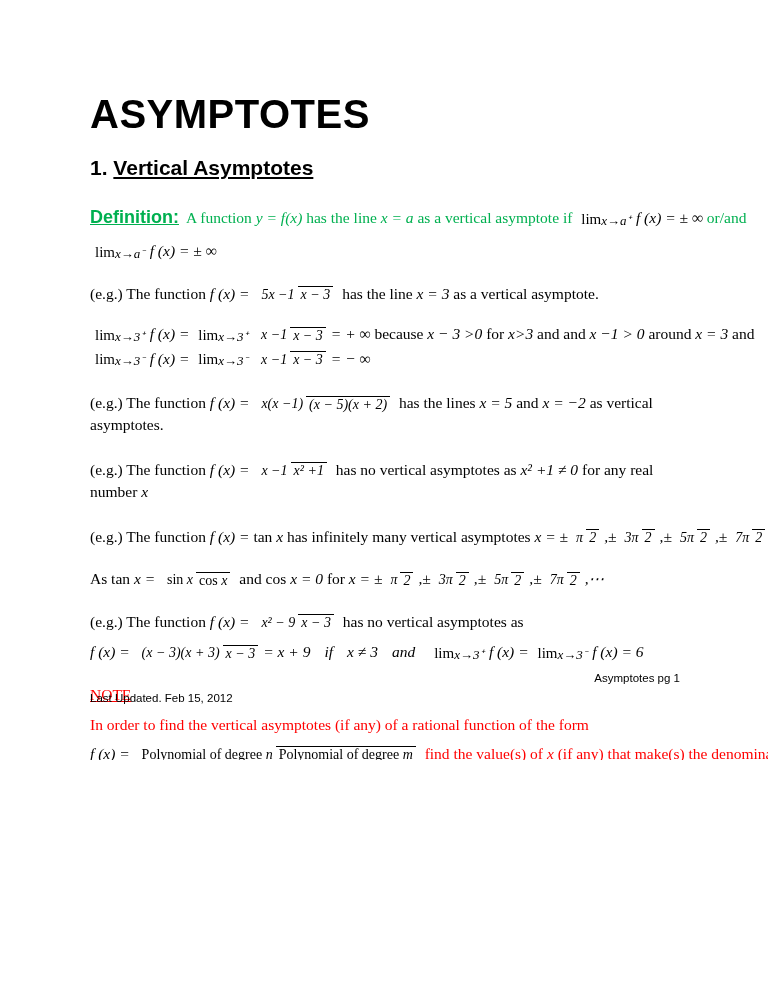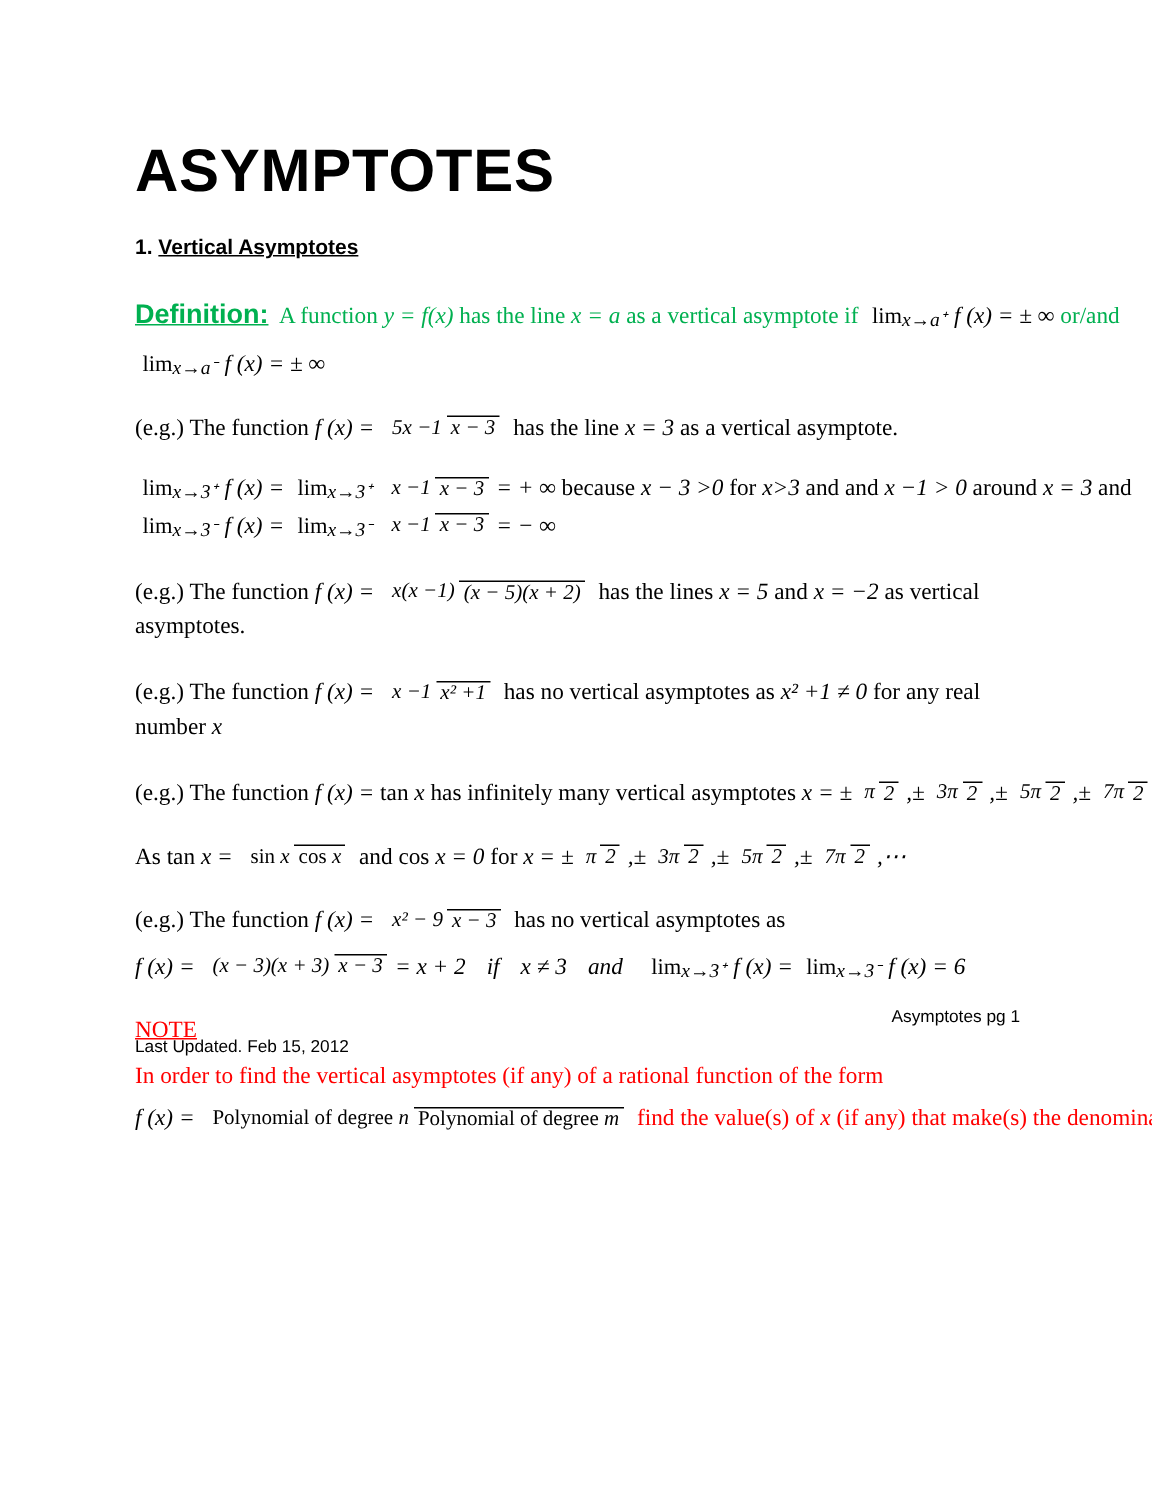"1. Vertical Asymptotes" .section { font-size: 14px -> 21px }
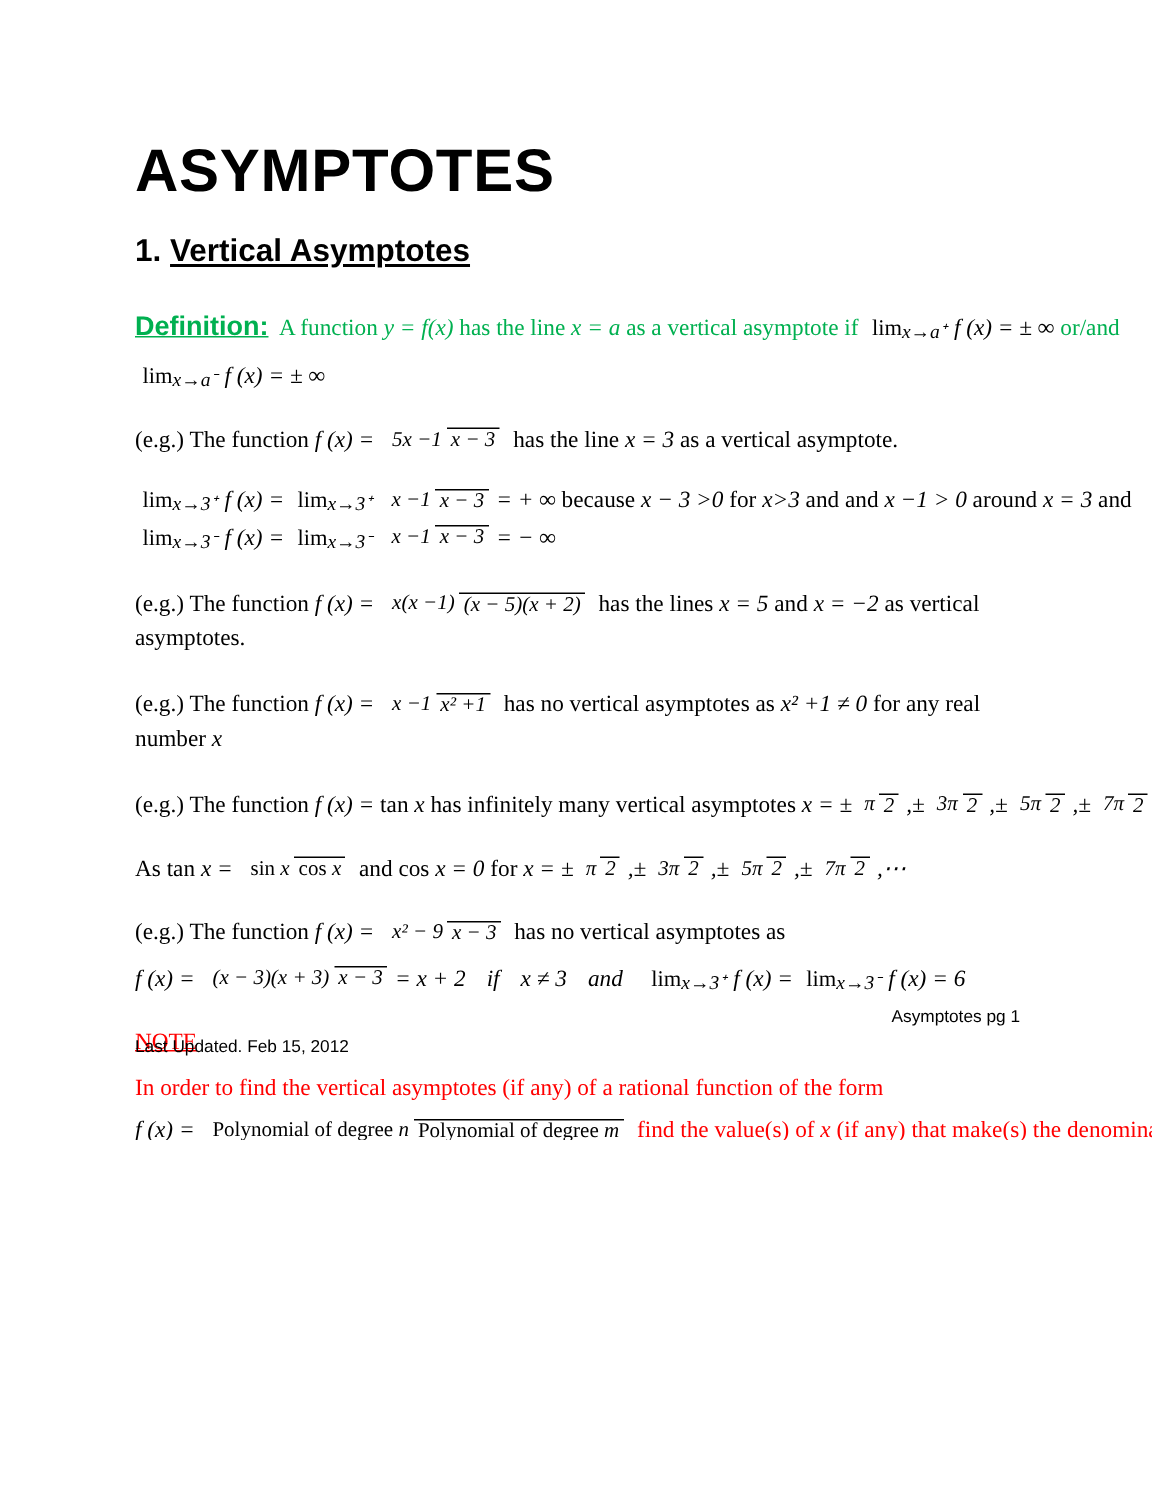"= x + 2" span.mi { text: 2 -> 9 }
